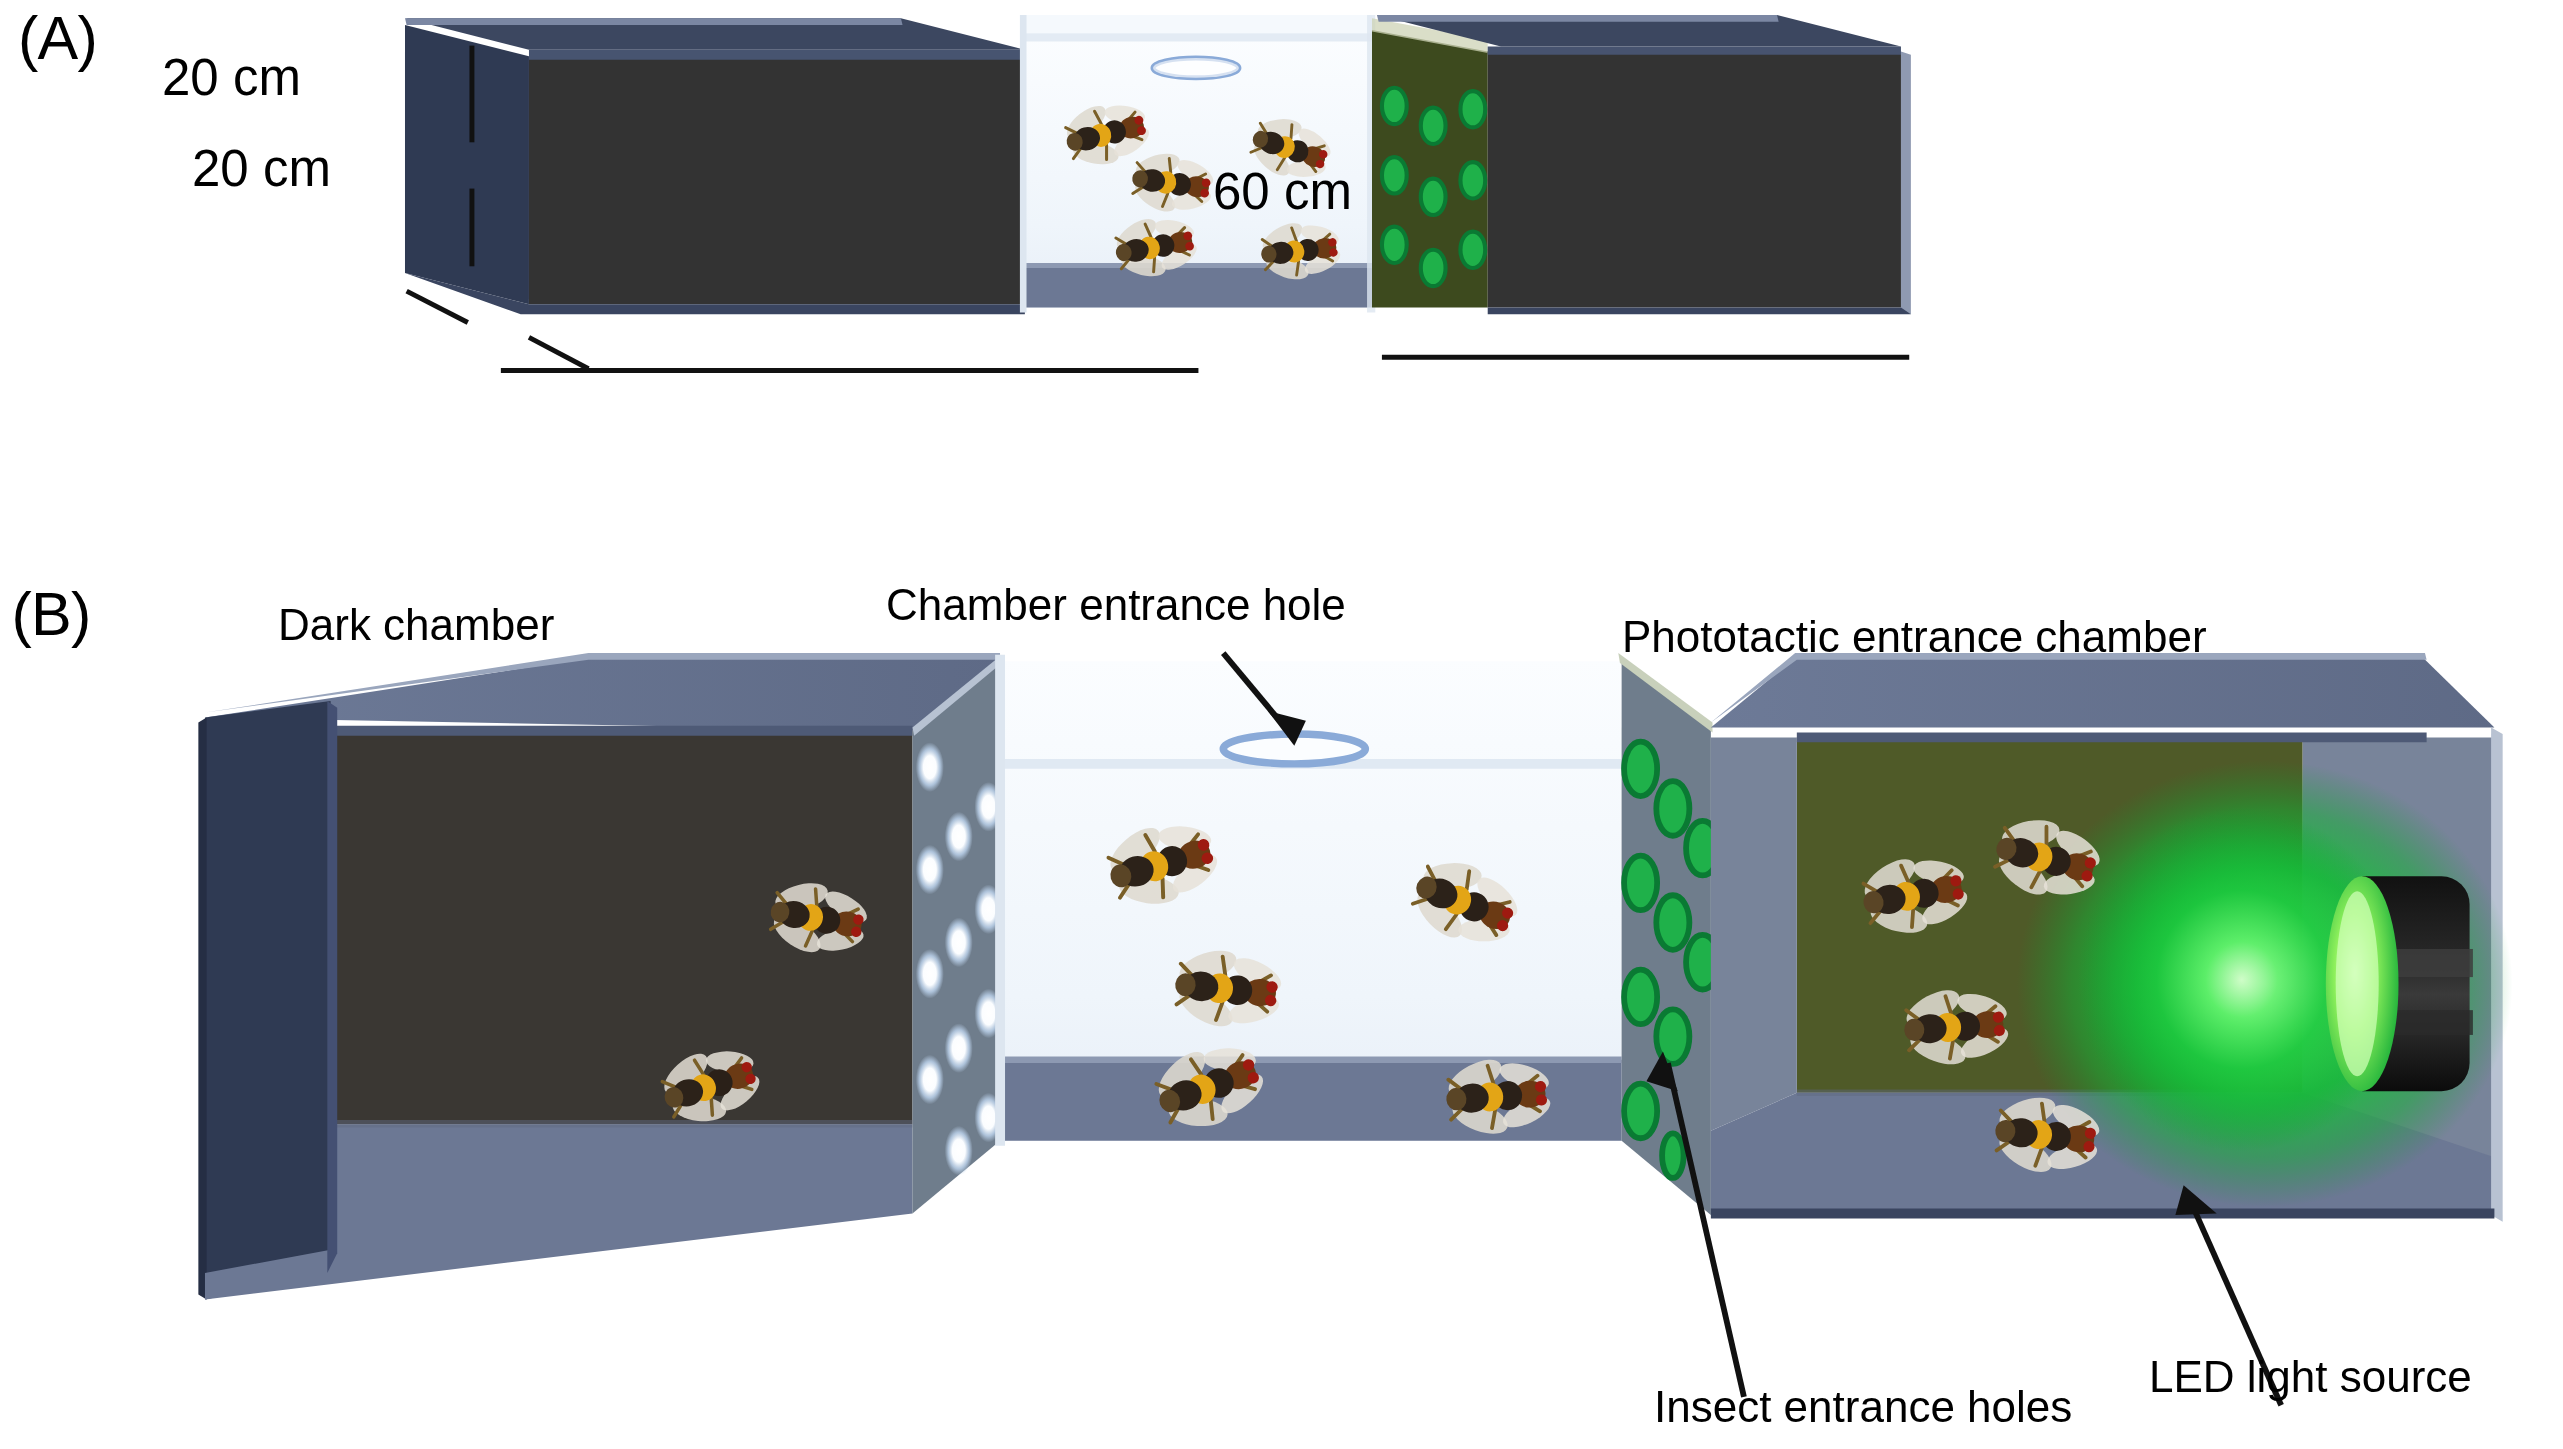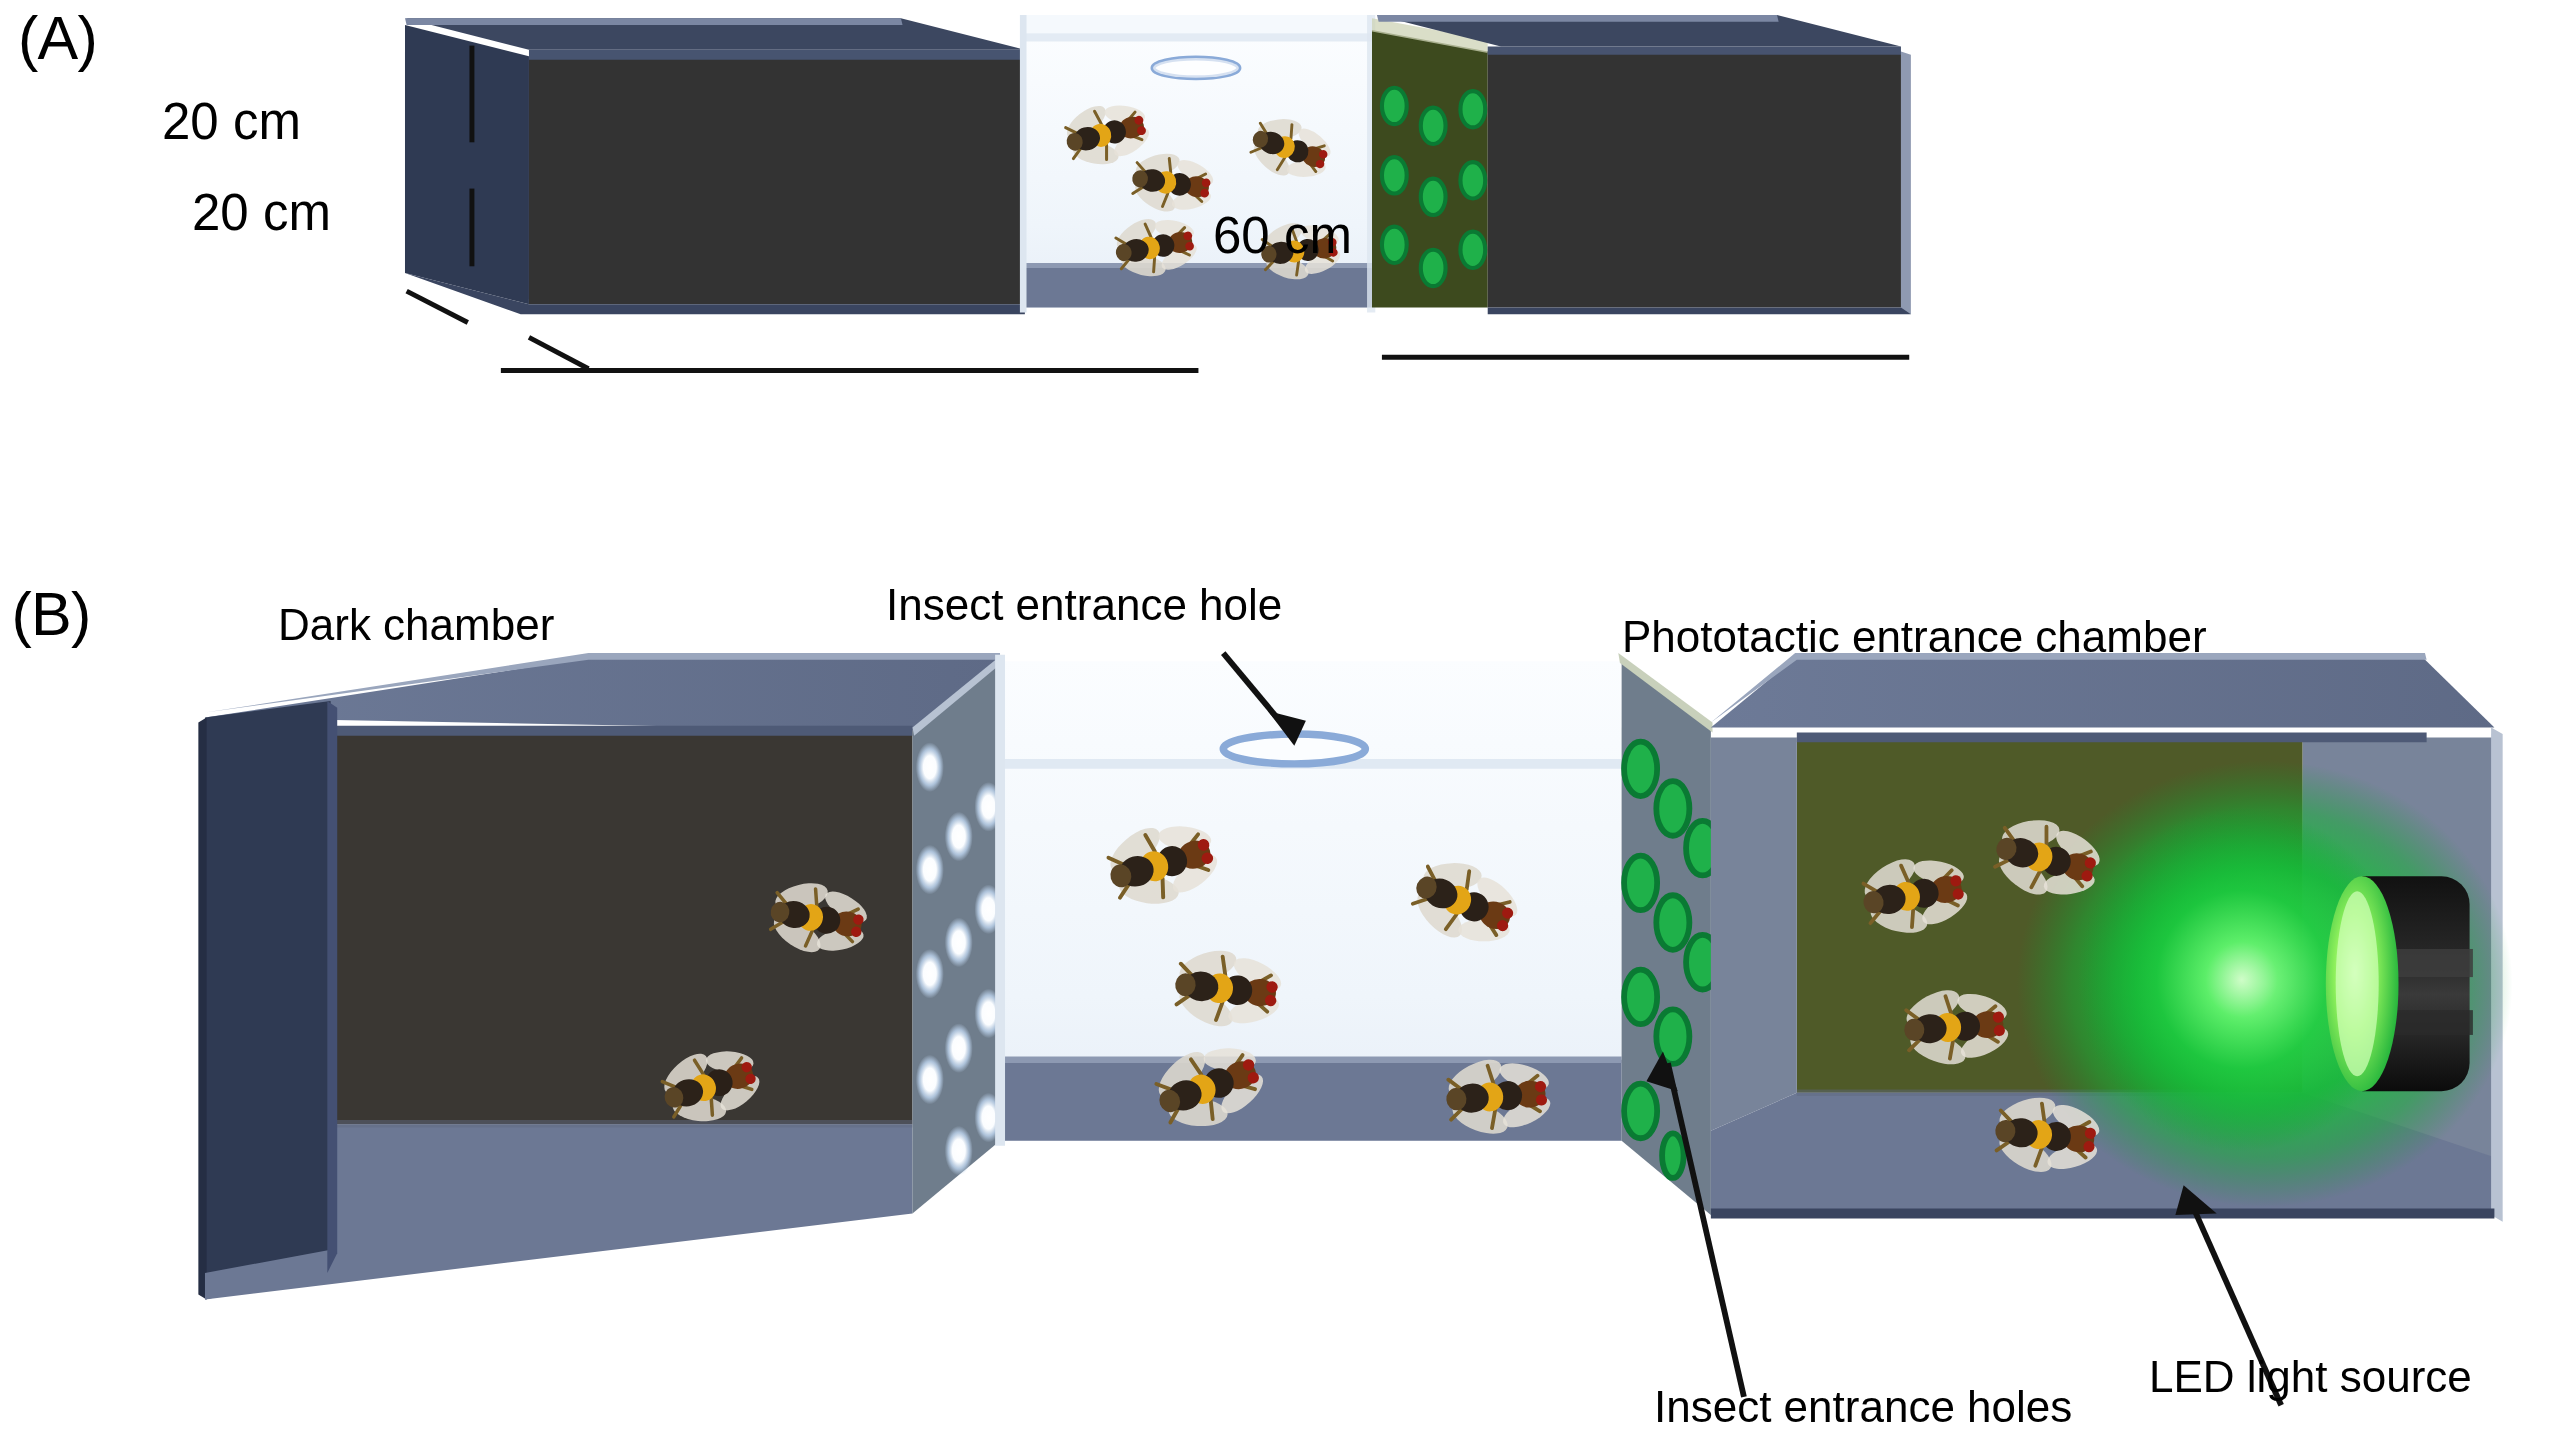"20 cm" .dim { margin-top: 44px -> none }
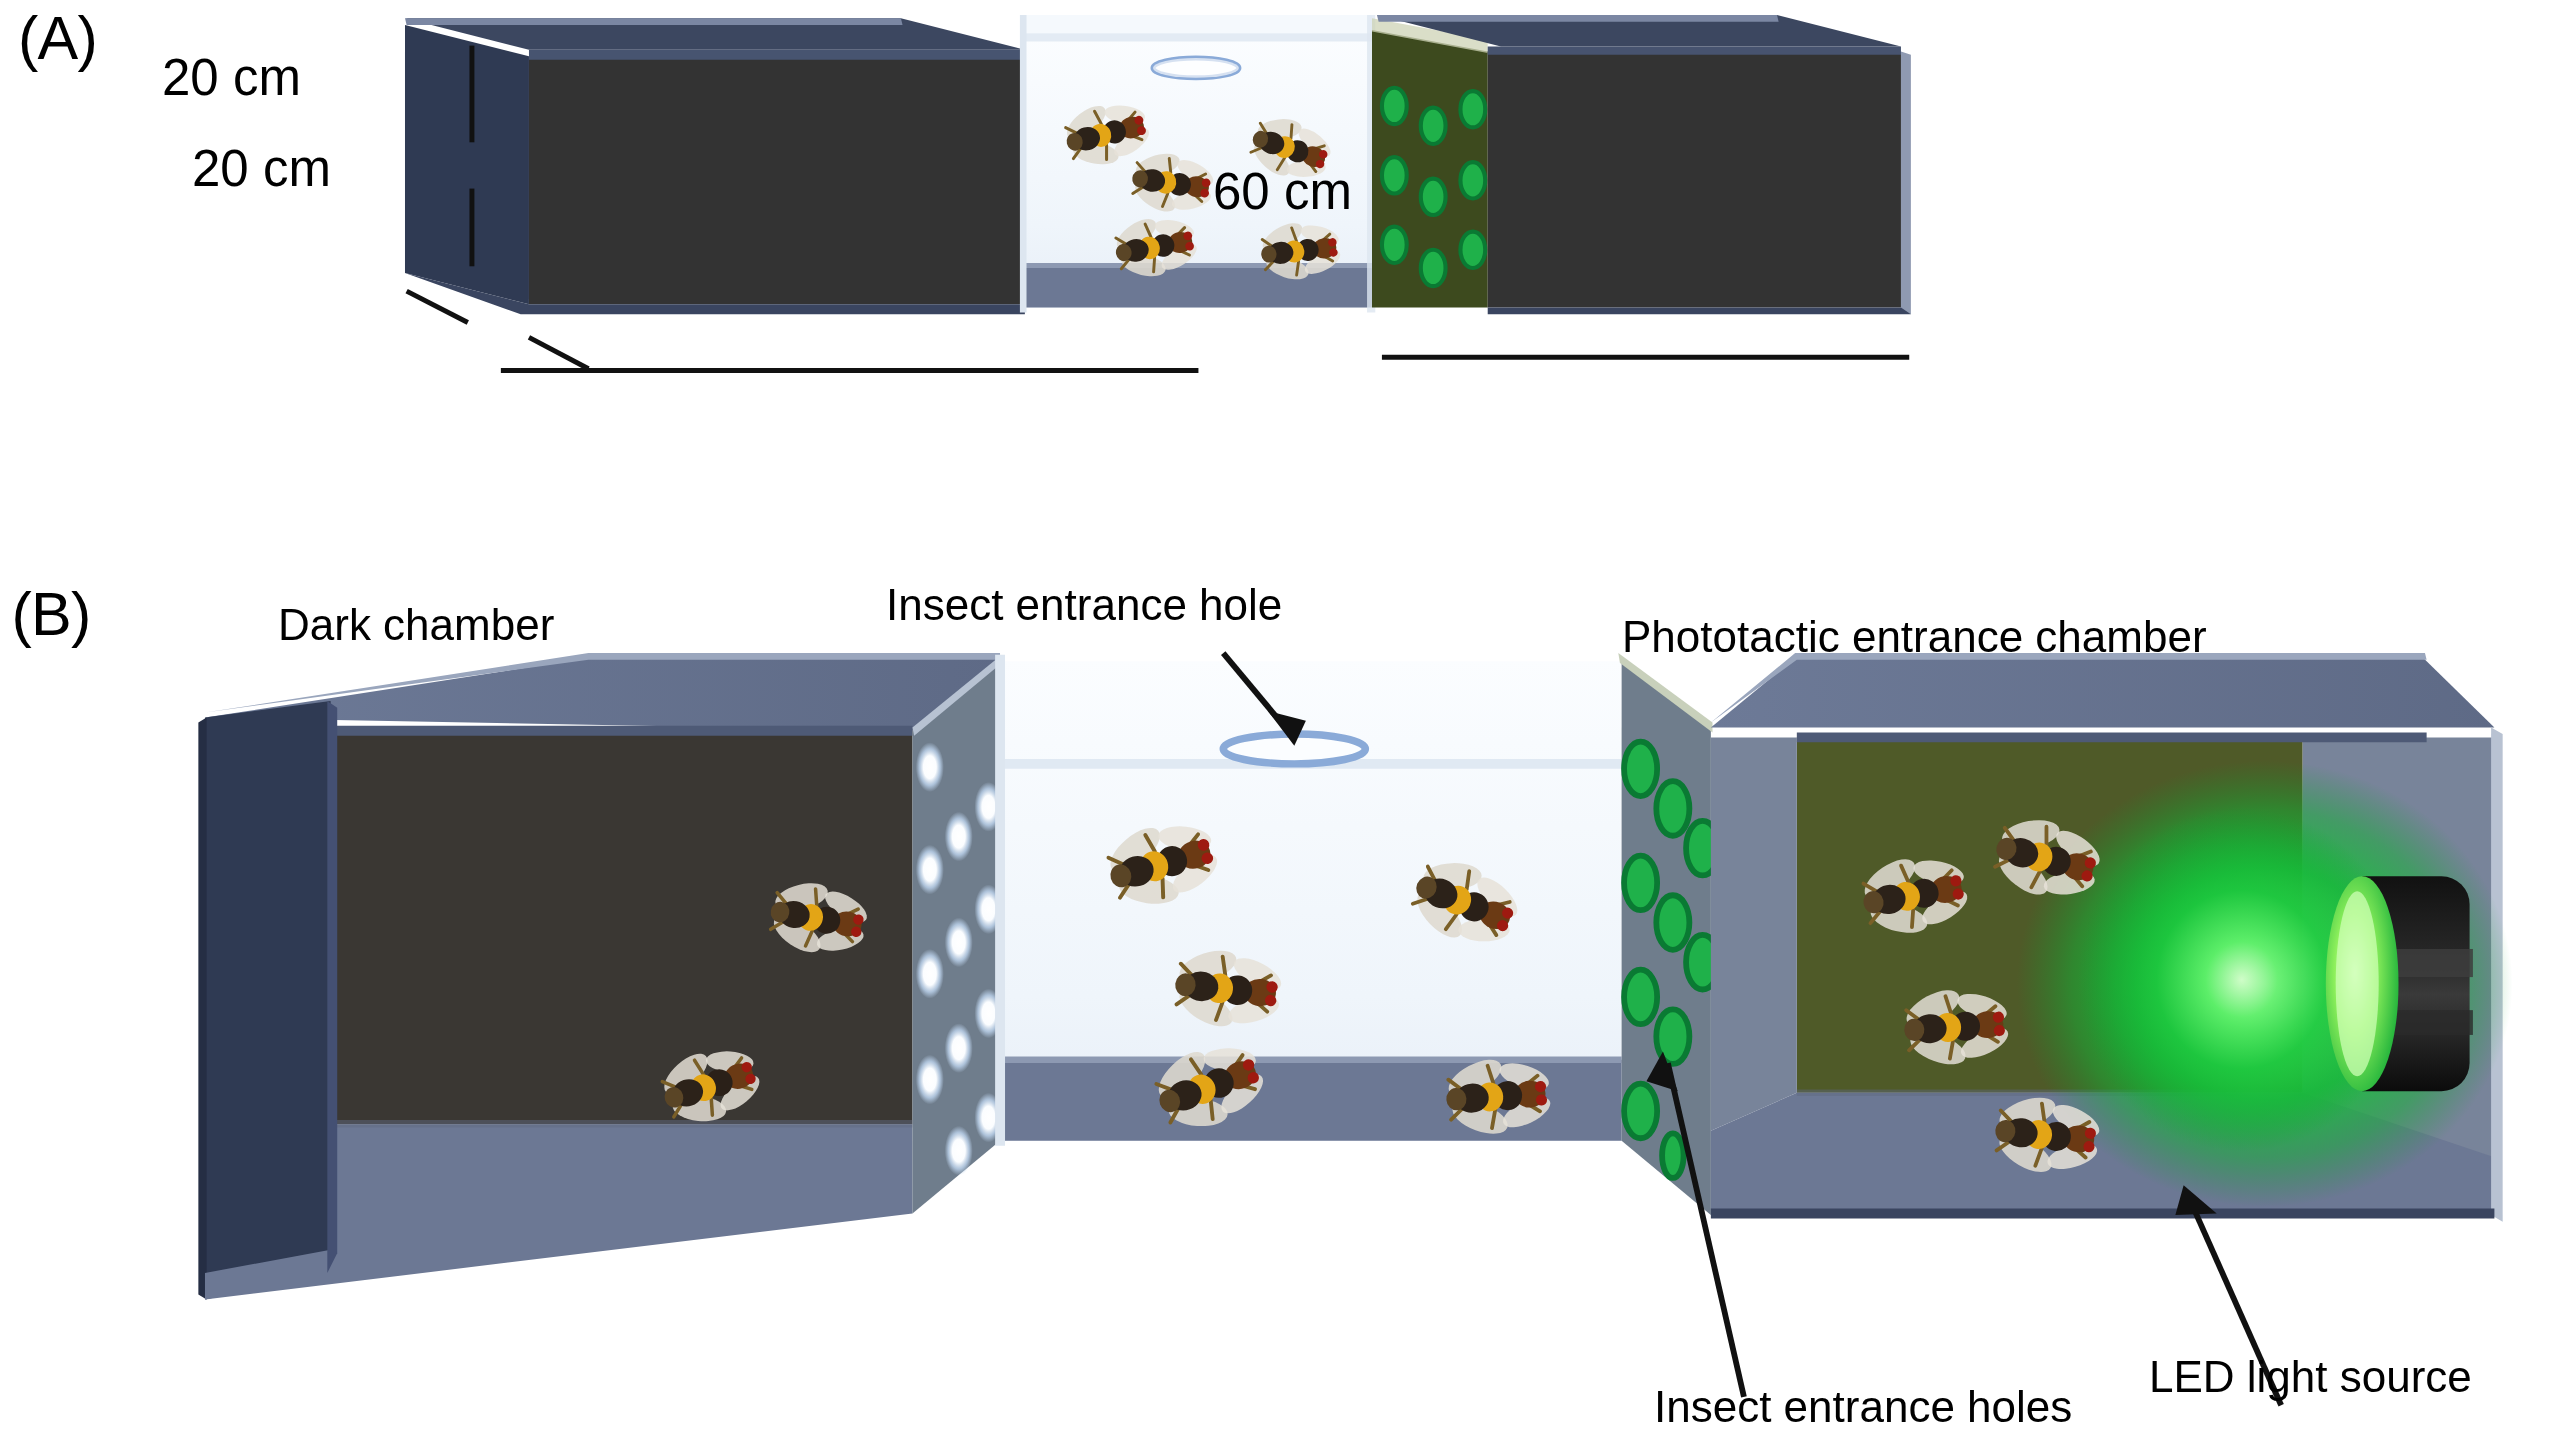"Insect entrance hole" div.lbl { text: Insect -> Chamber }
